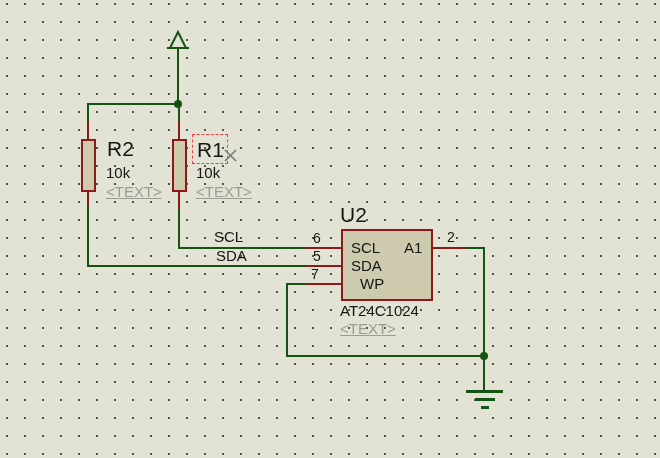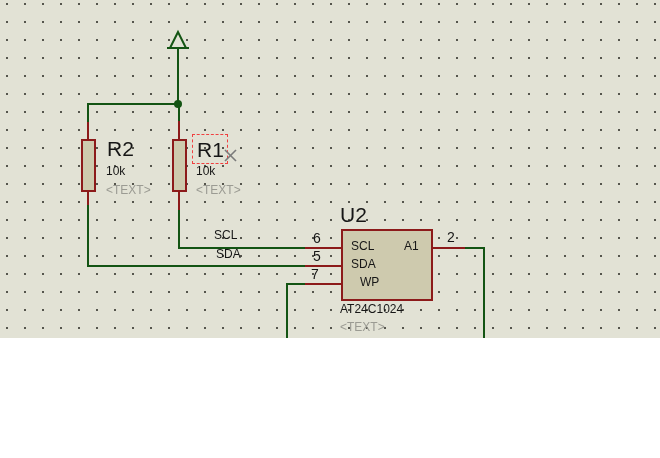"R2" #canvas { height: 338px -> 458px }
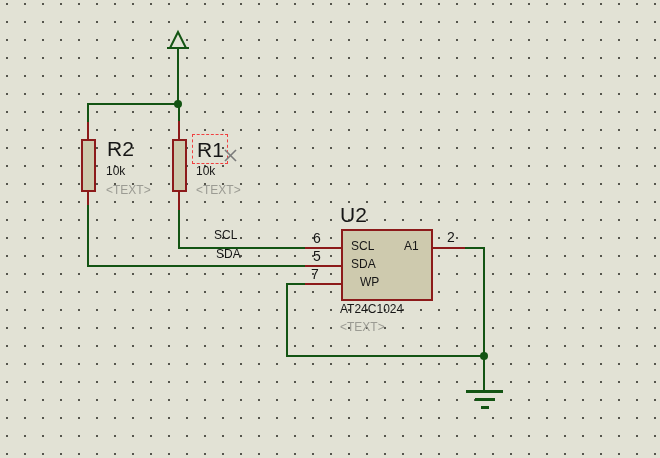"10k" .small { font-size: 12px -> 15px }
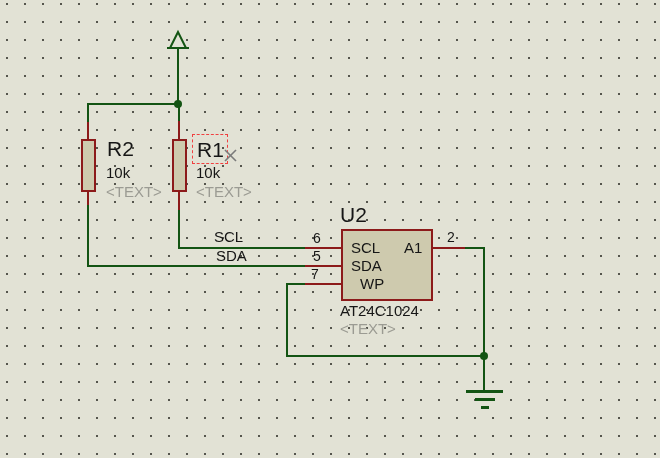"<TEXT>" .gray { text-decoration: none -> underline }
